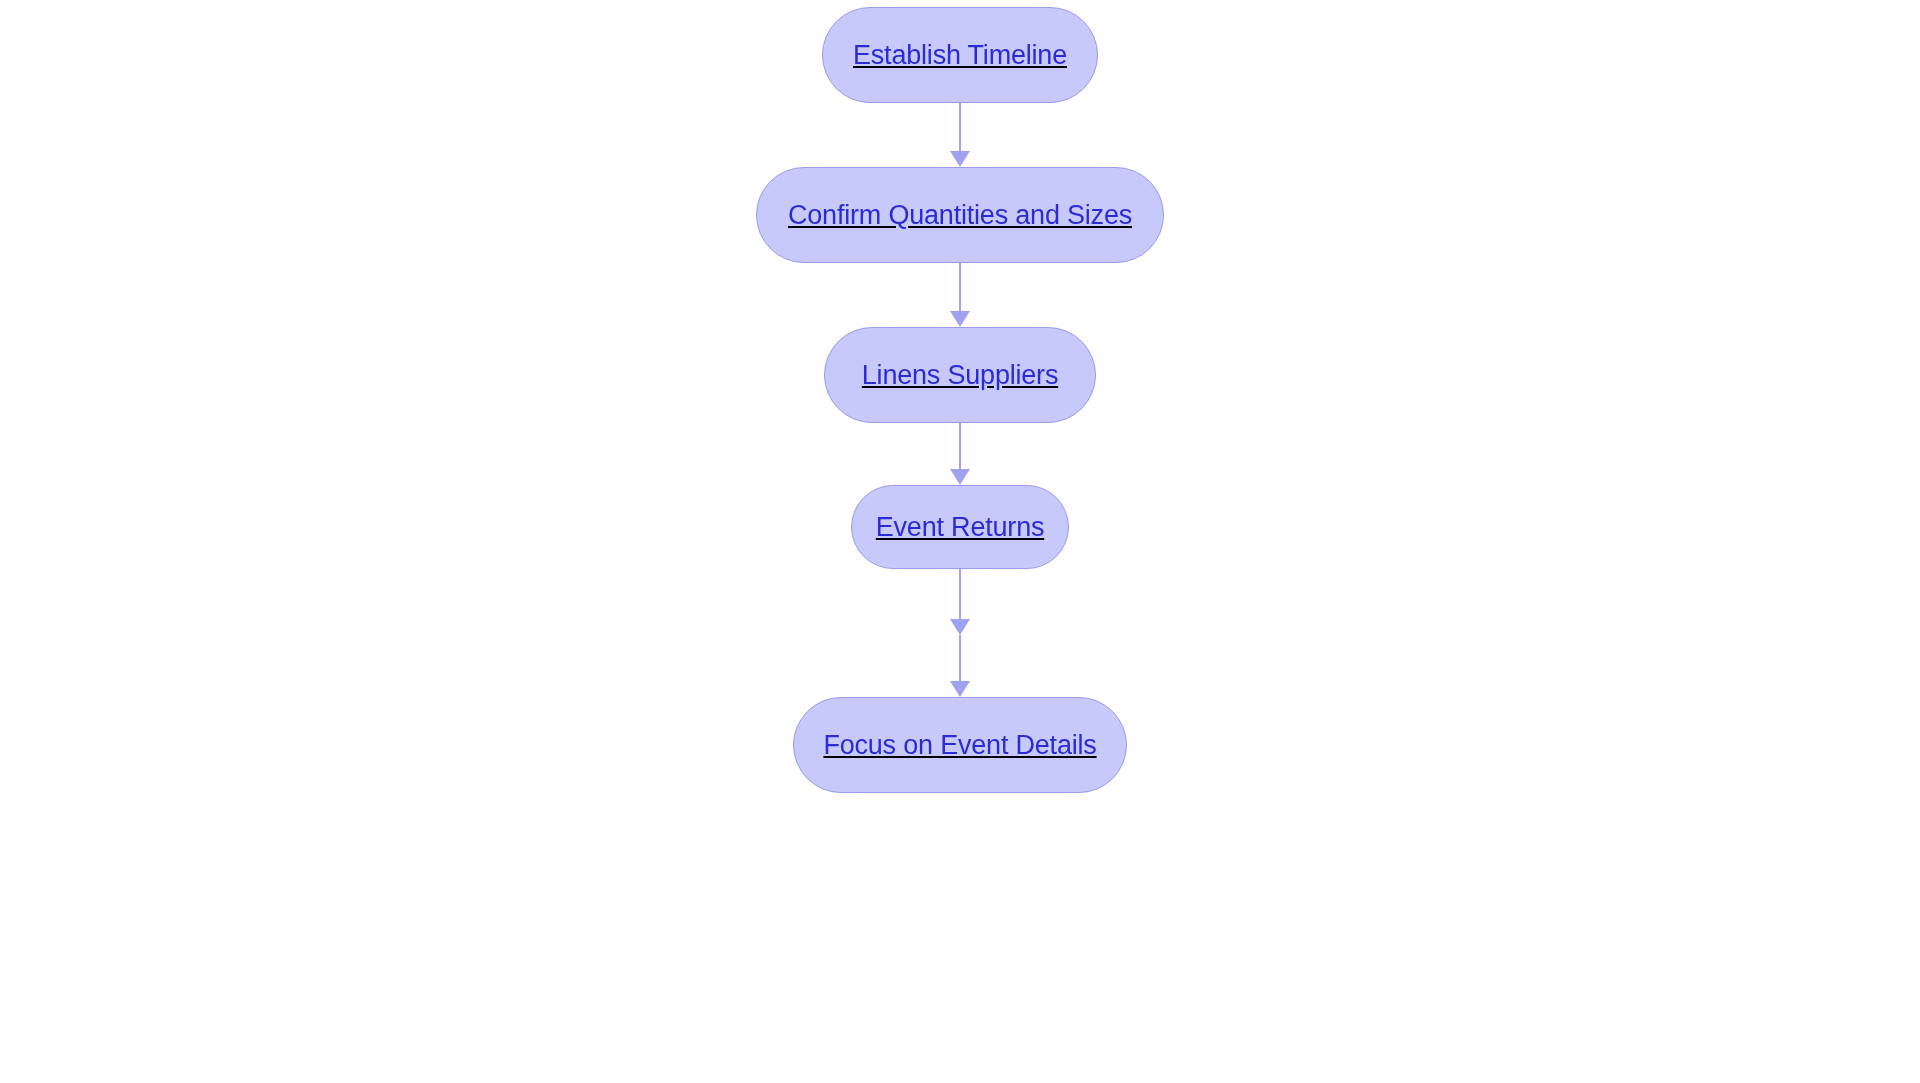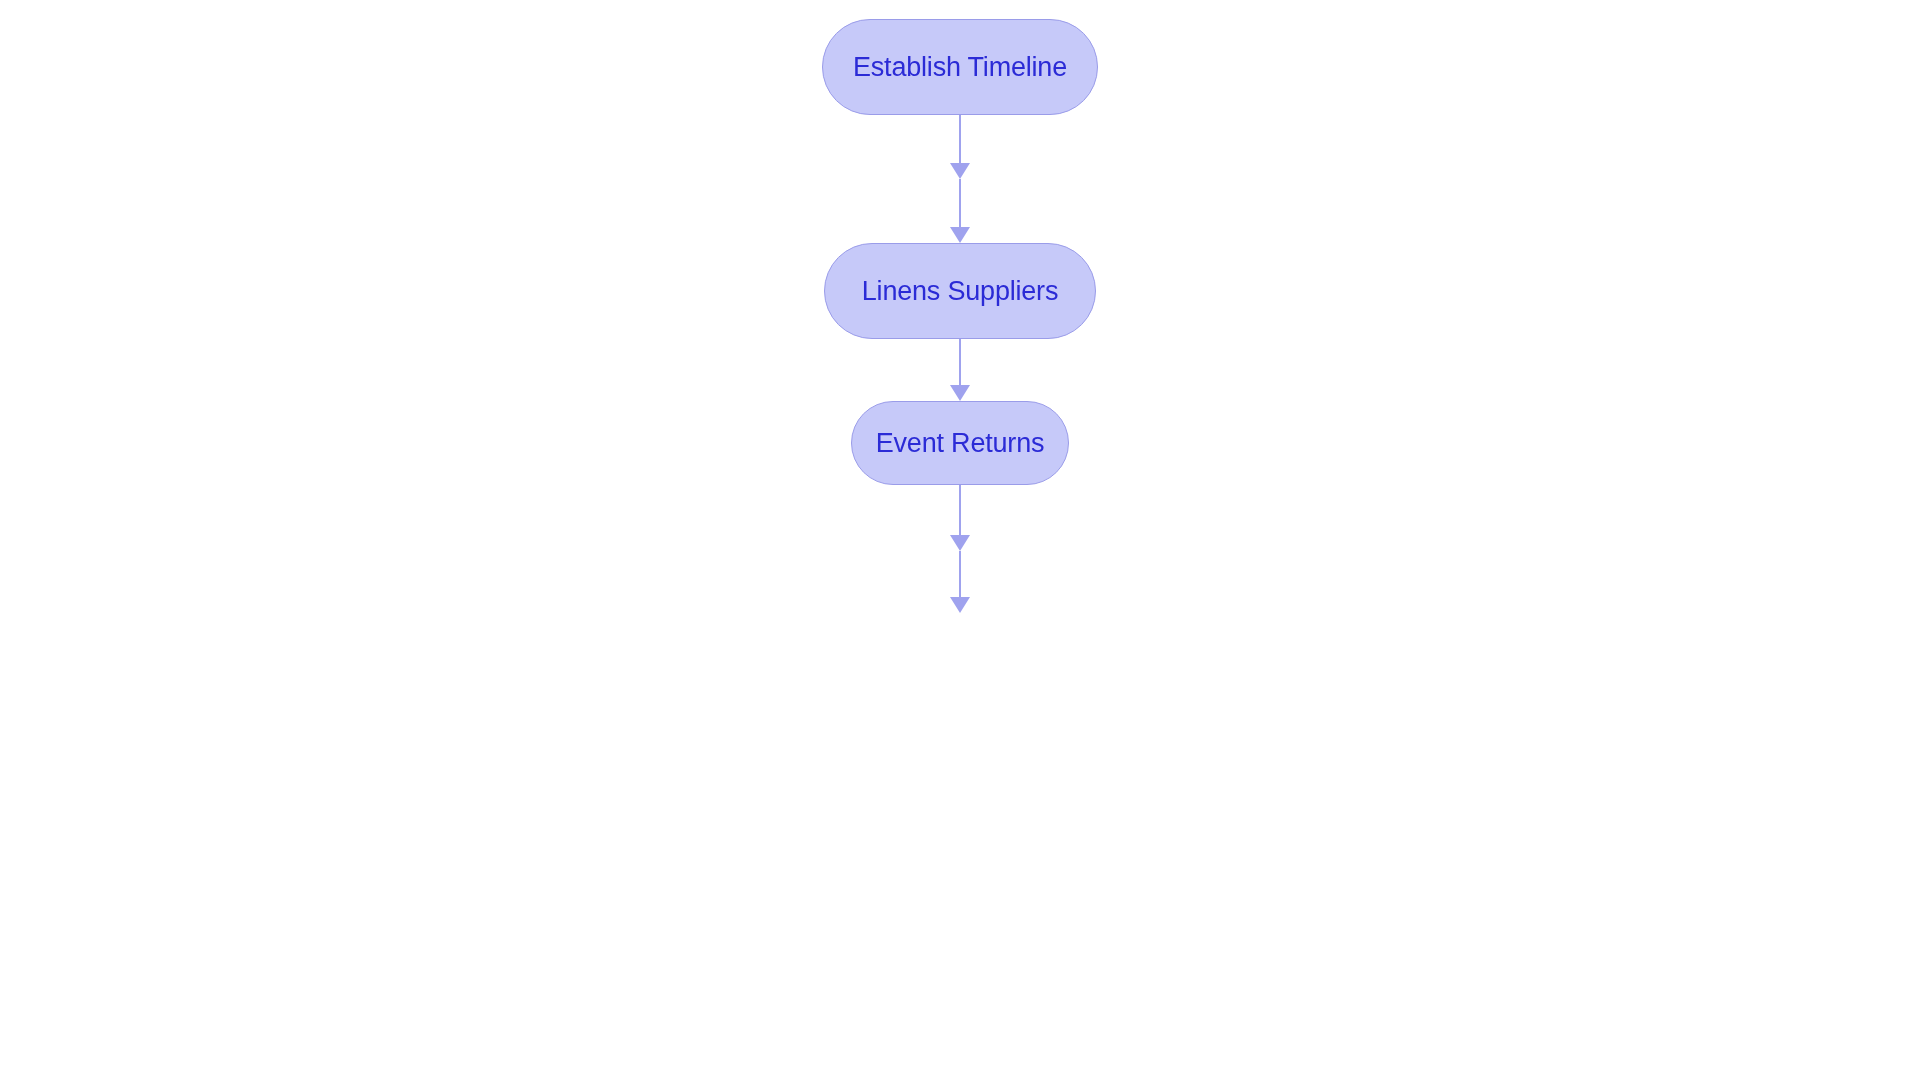"Establish Timeline" .flow-column { text-decoration: none -> underline; top: 12px -> 0 }
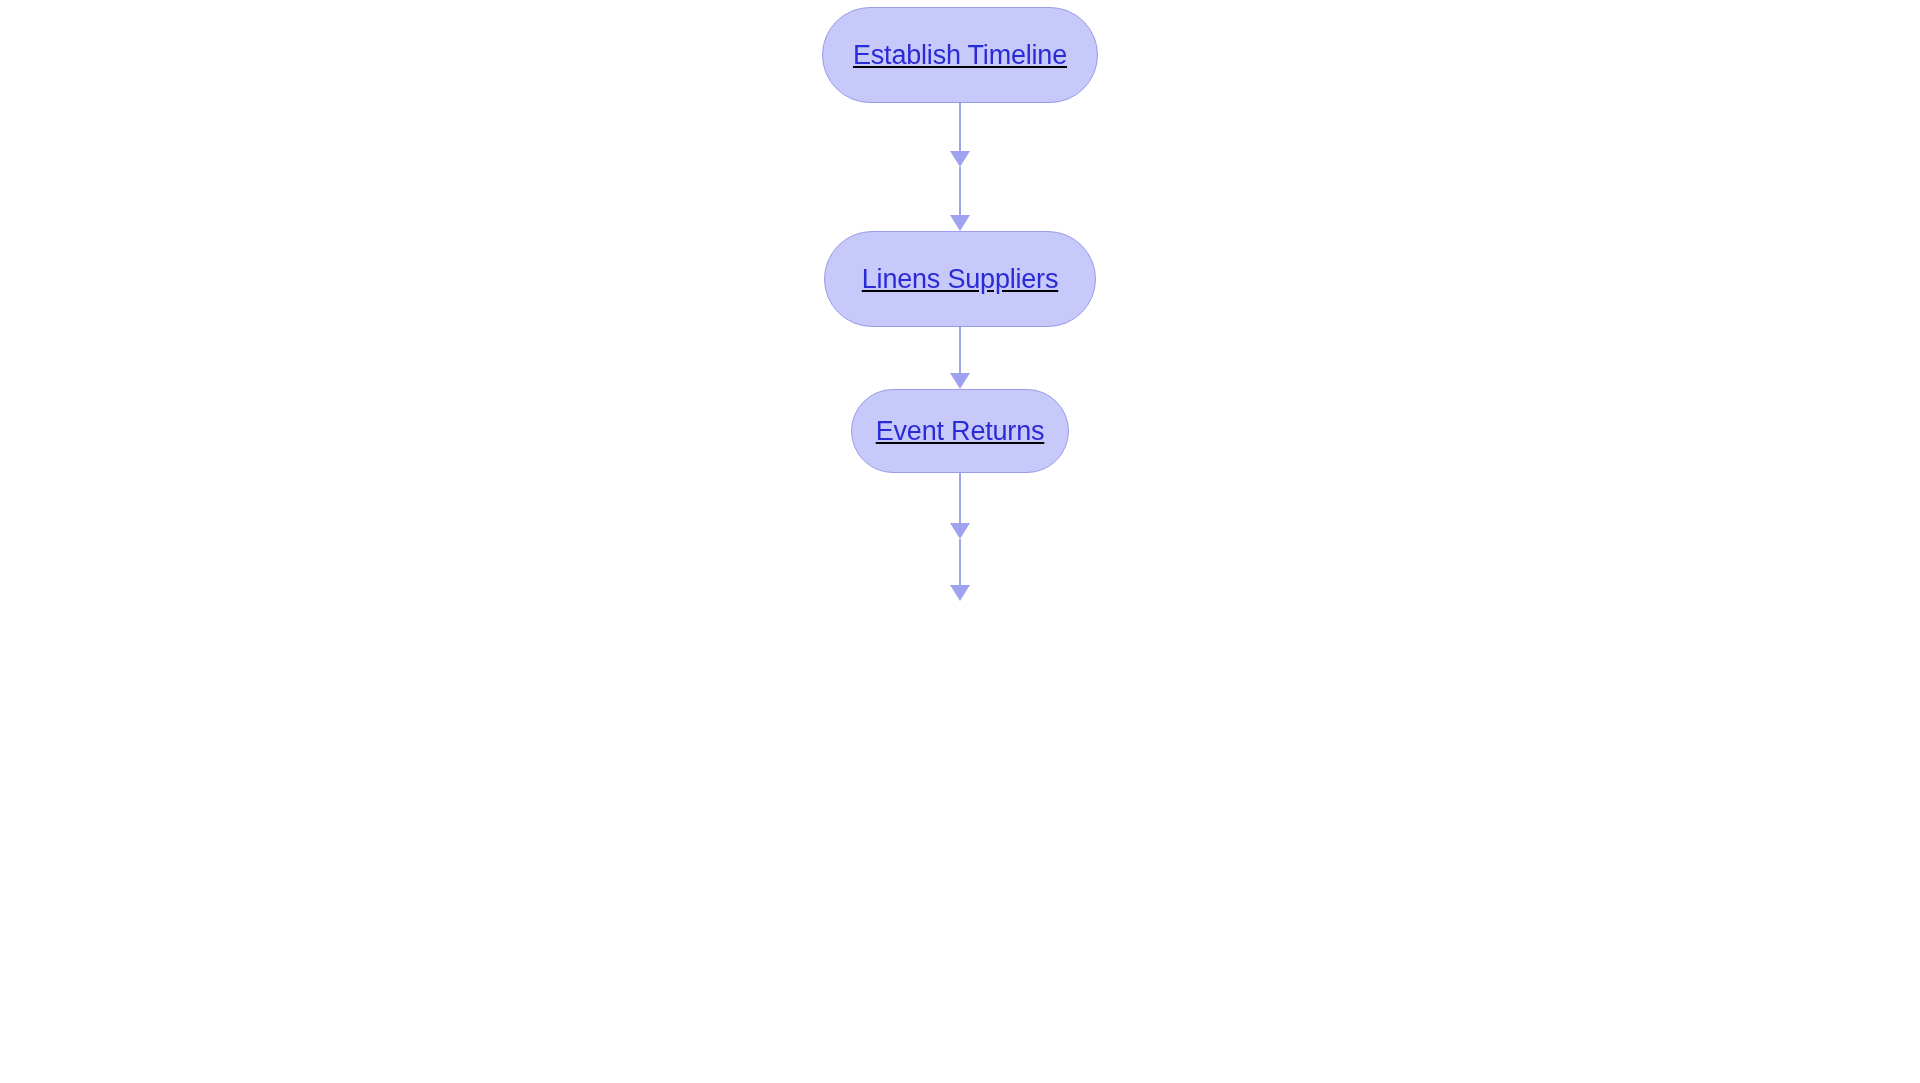"Confirm Quantities and Sizes" div.node { html: none -> <div> <span>Confirm Quantities and Sizes</span> </div> }
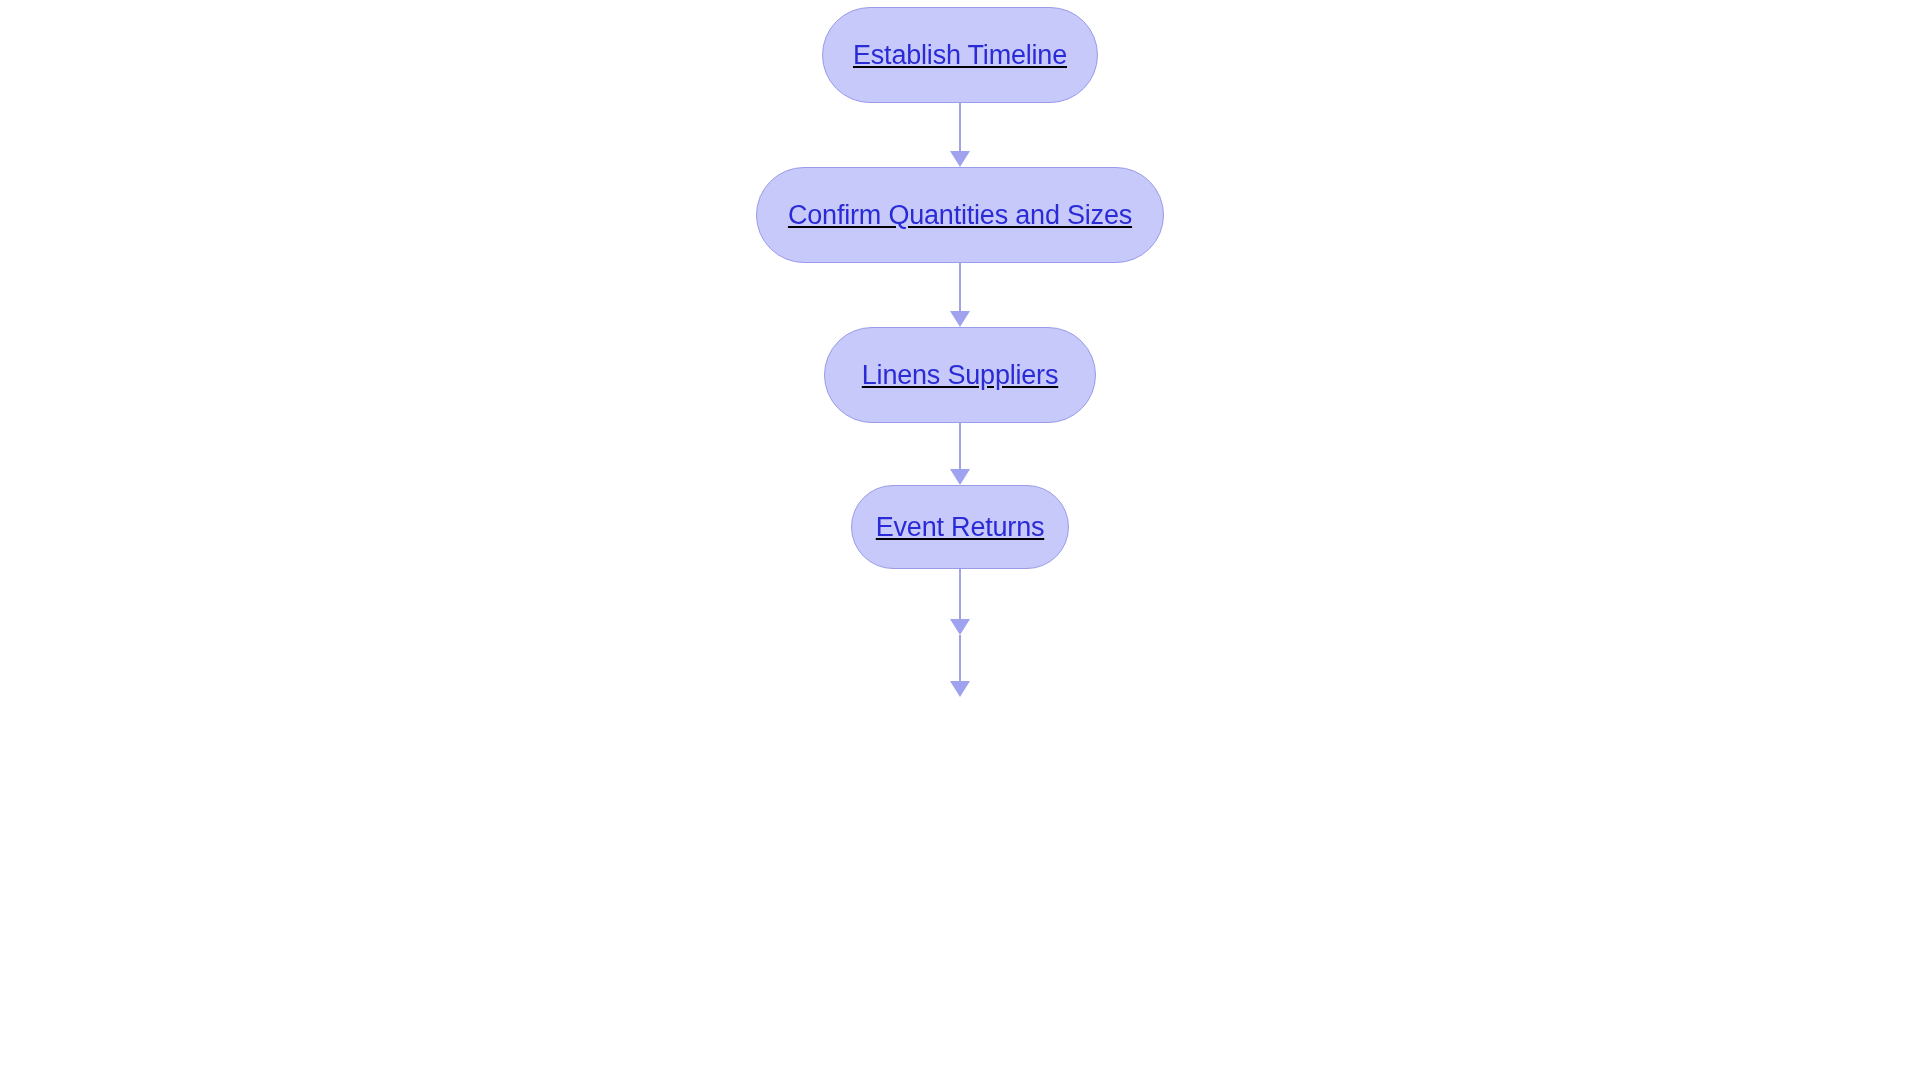"Focus on Event Details" div.node { html: none -> <div> <span>Focus on Event Details</span> </div> }
